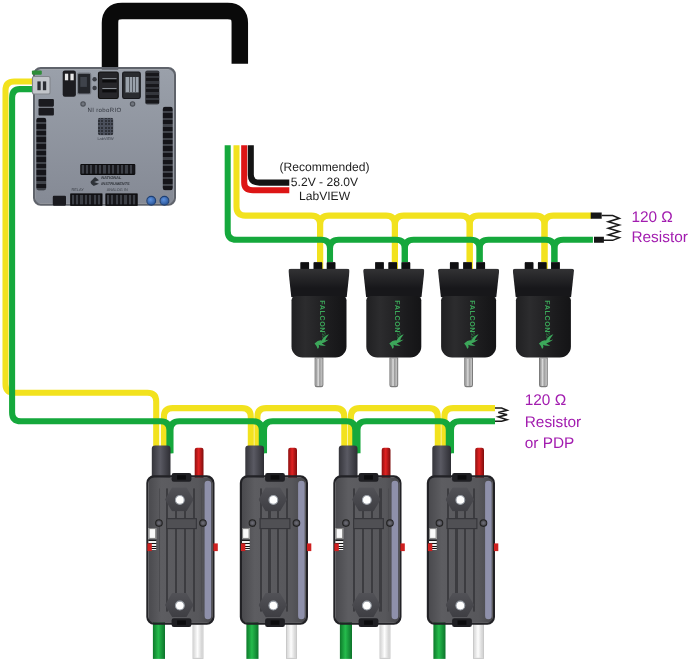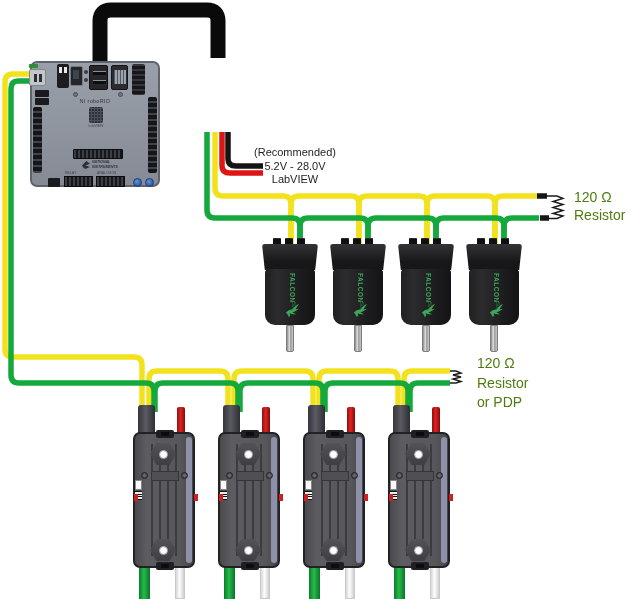"120 Ω" .res-label { color: #4d7c0f -> #a21caf }
